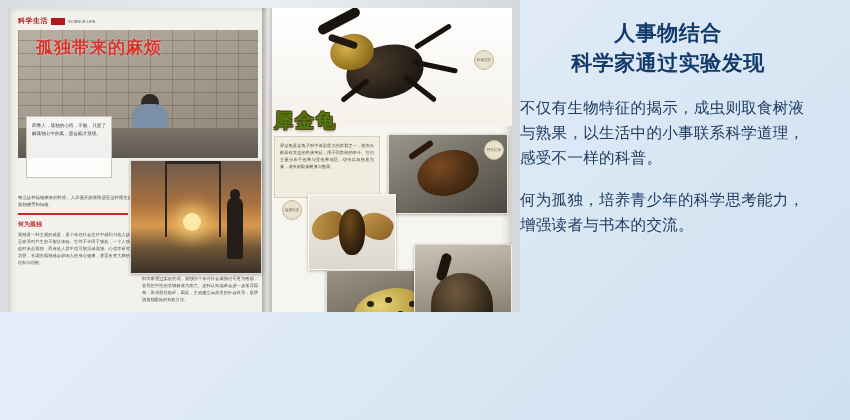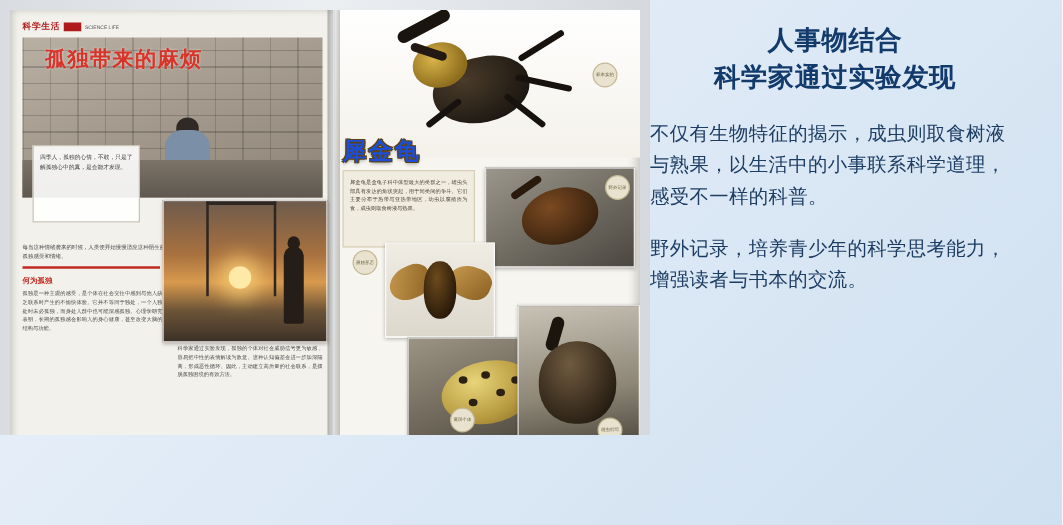"孤独带来的麻烦" .spread { height: 348px -> 312px }
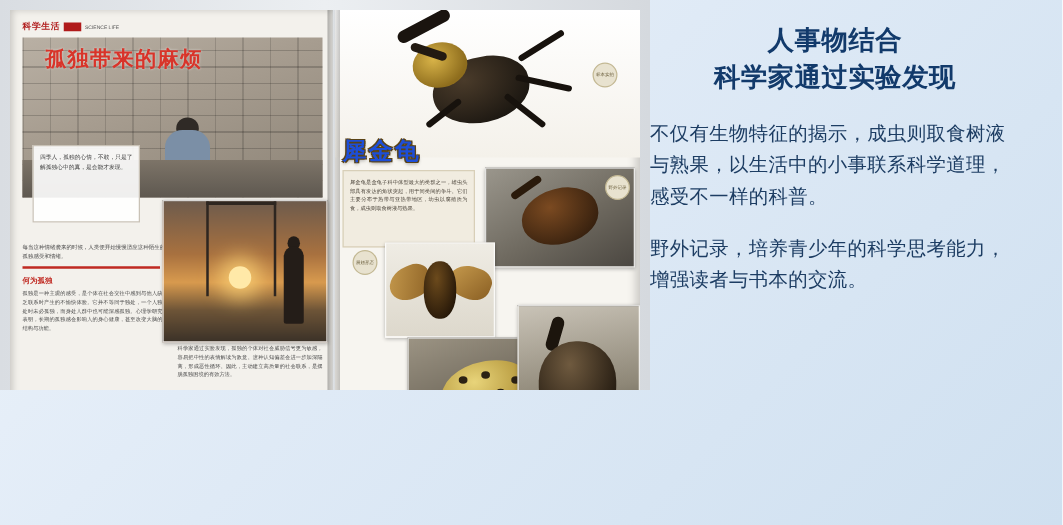"犀金龟" .title-badge { color: #1d4ed8 -> #4d7c0f }
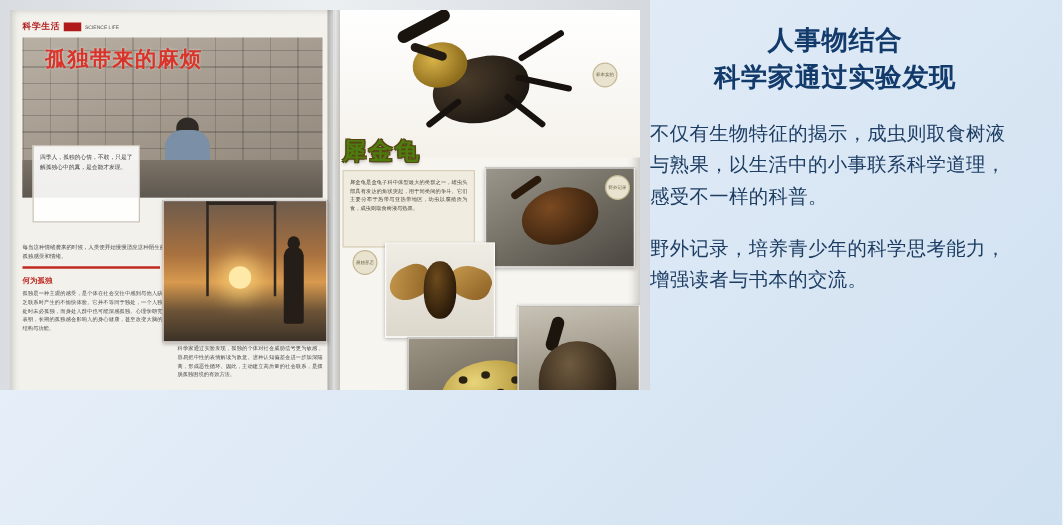"野外记录，培养青少年的科学思考能力，增强读者与书本的交流。" p.para { text: 野外记录 -> 何为孤独 }
